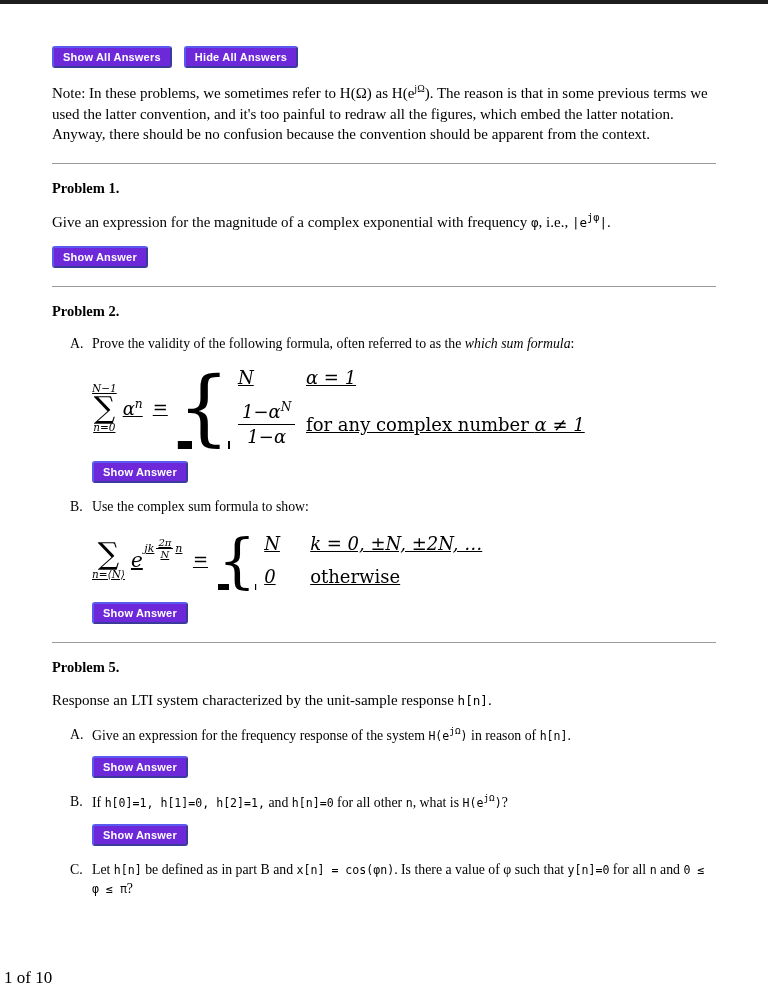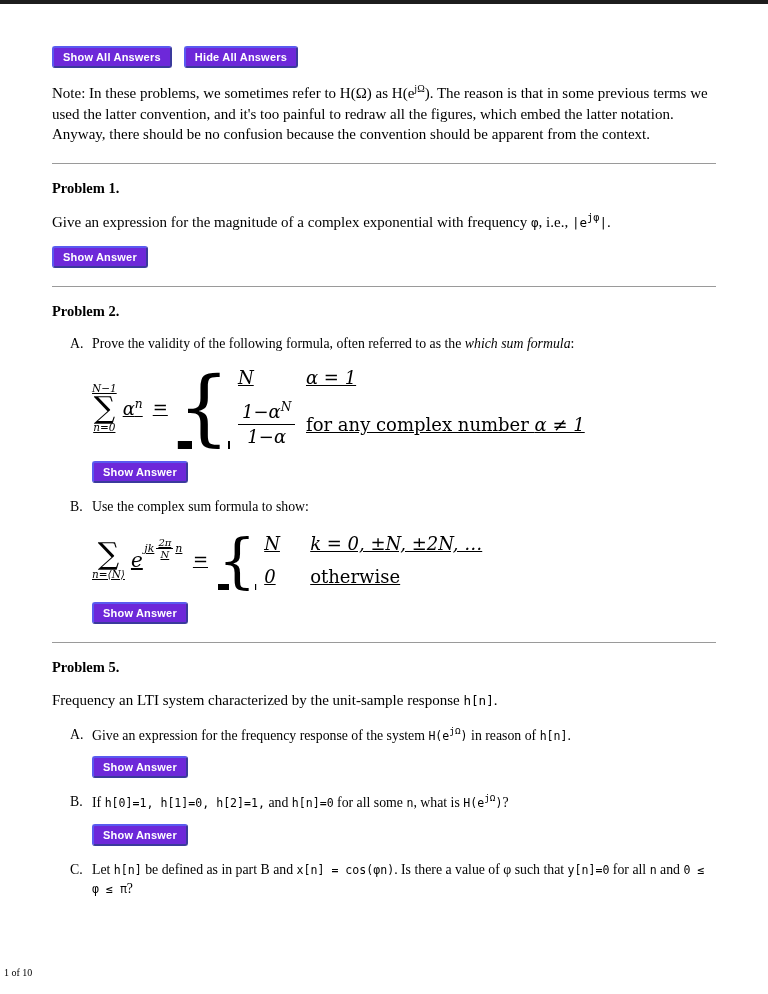"Frequency an LTI system characterized" span { text: Frequency -> Response }
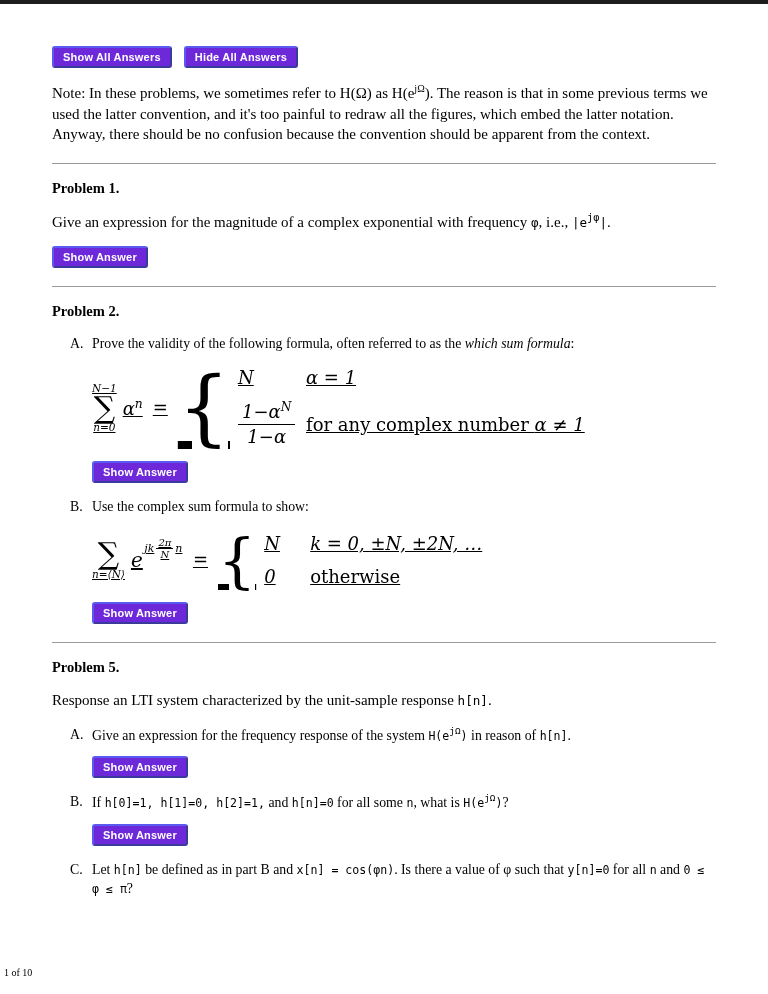"for all some" span { text: some -> other }
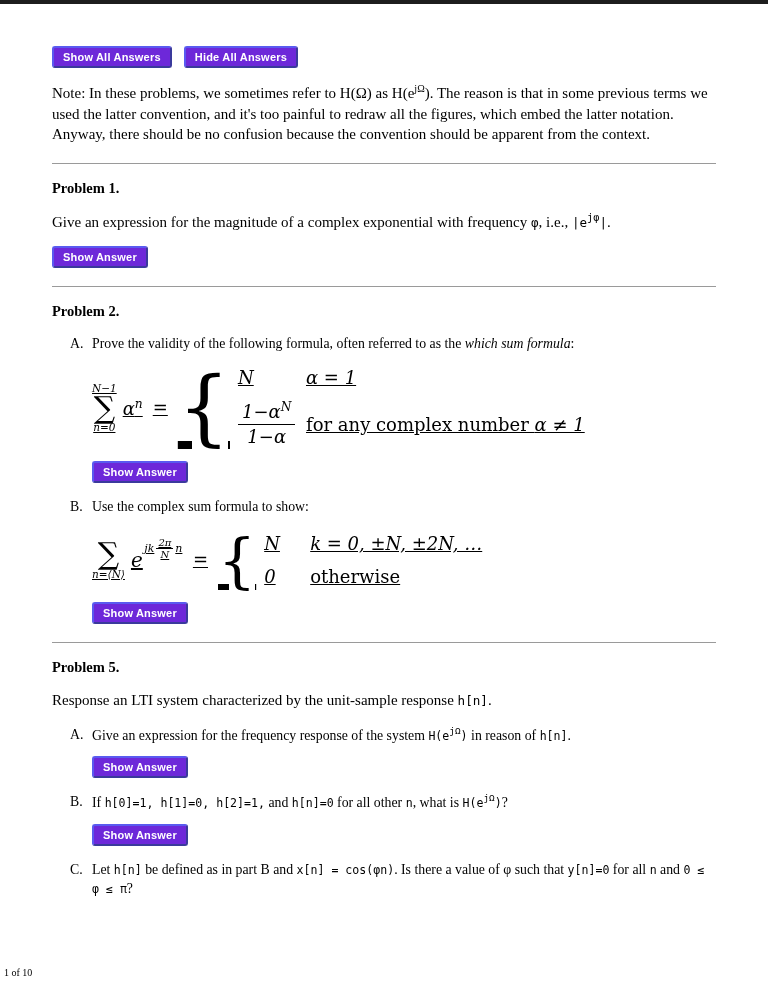"1 of 10" .footer { bottom: 16px -> 6px; font-size: 10px -> 17px }
